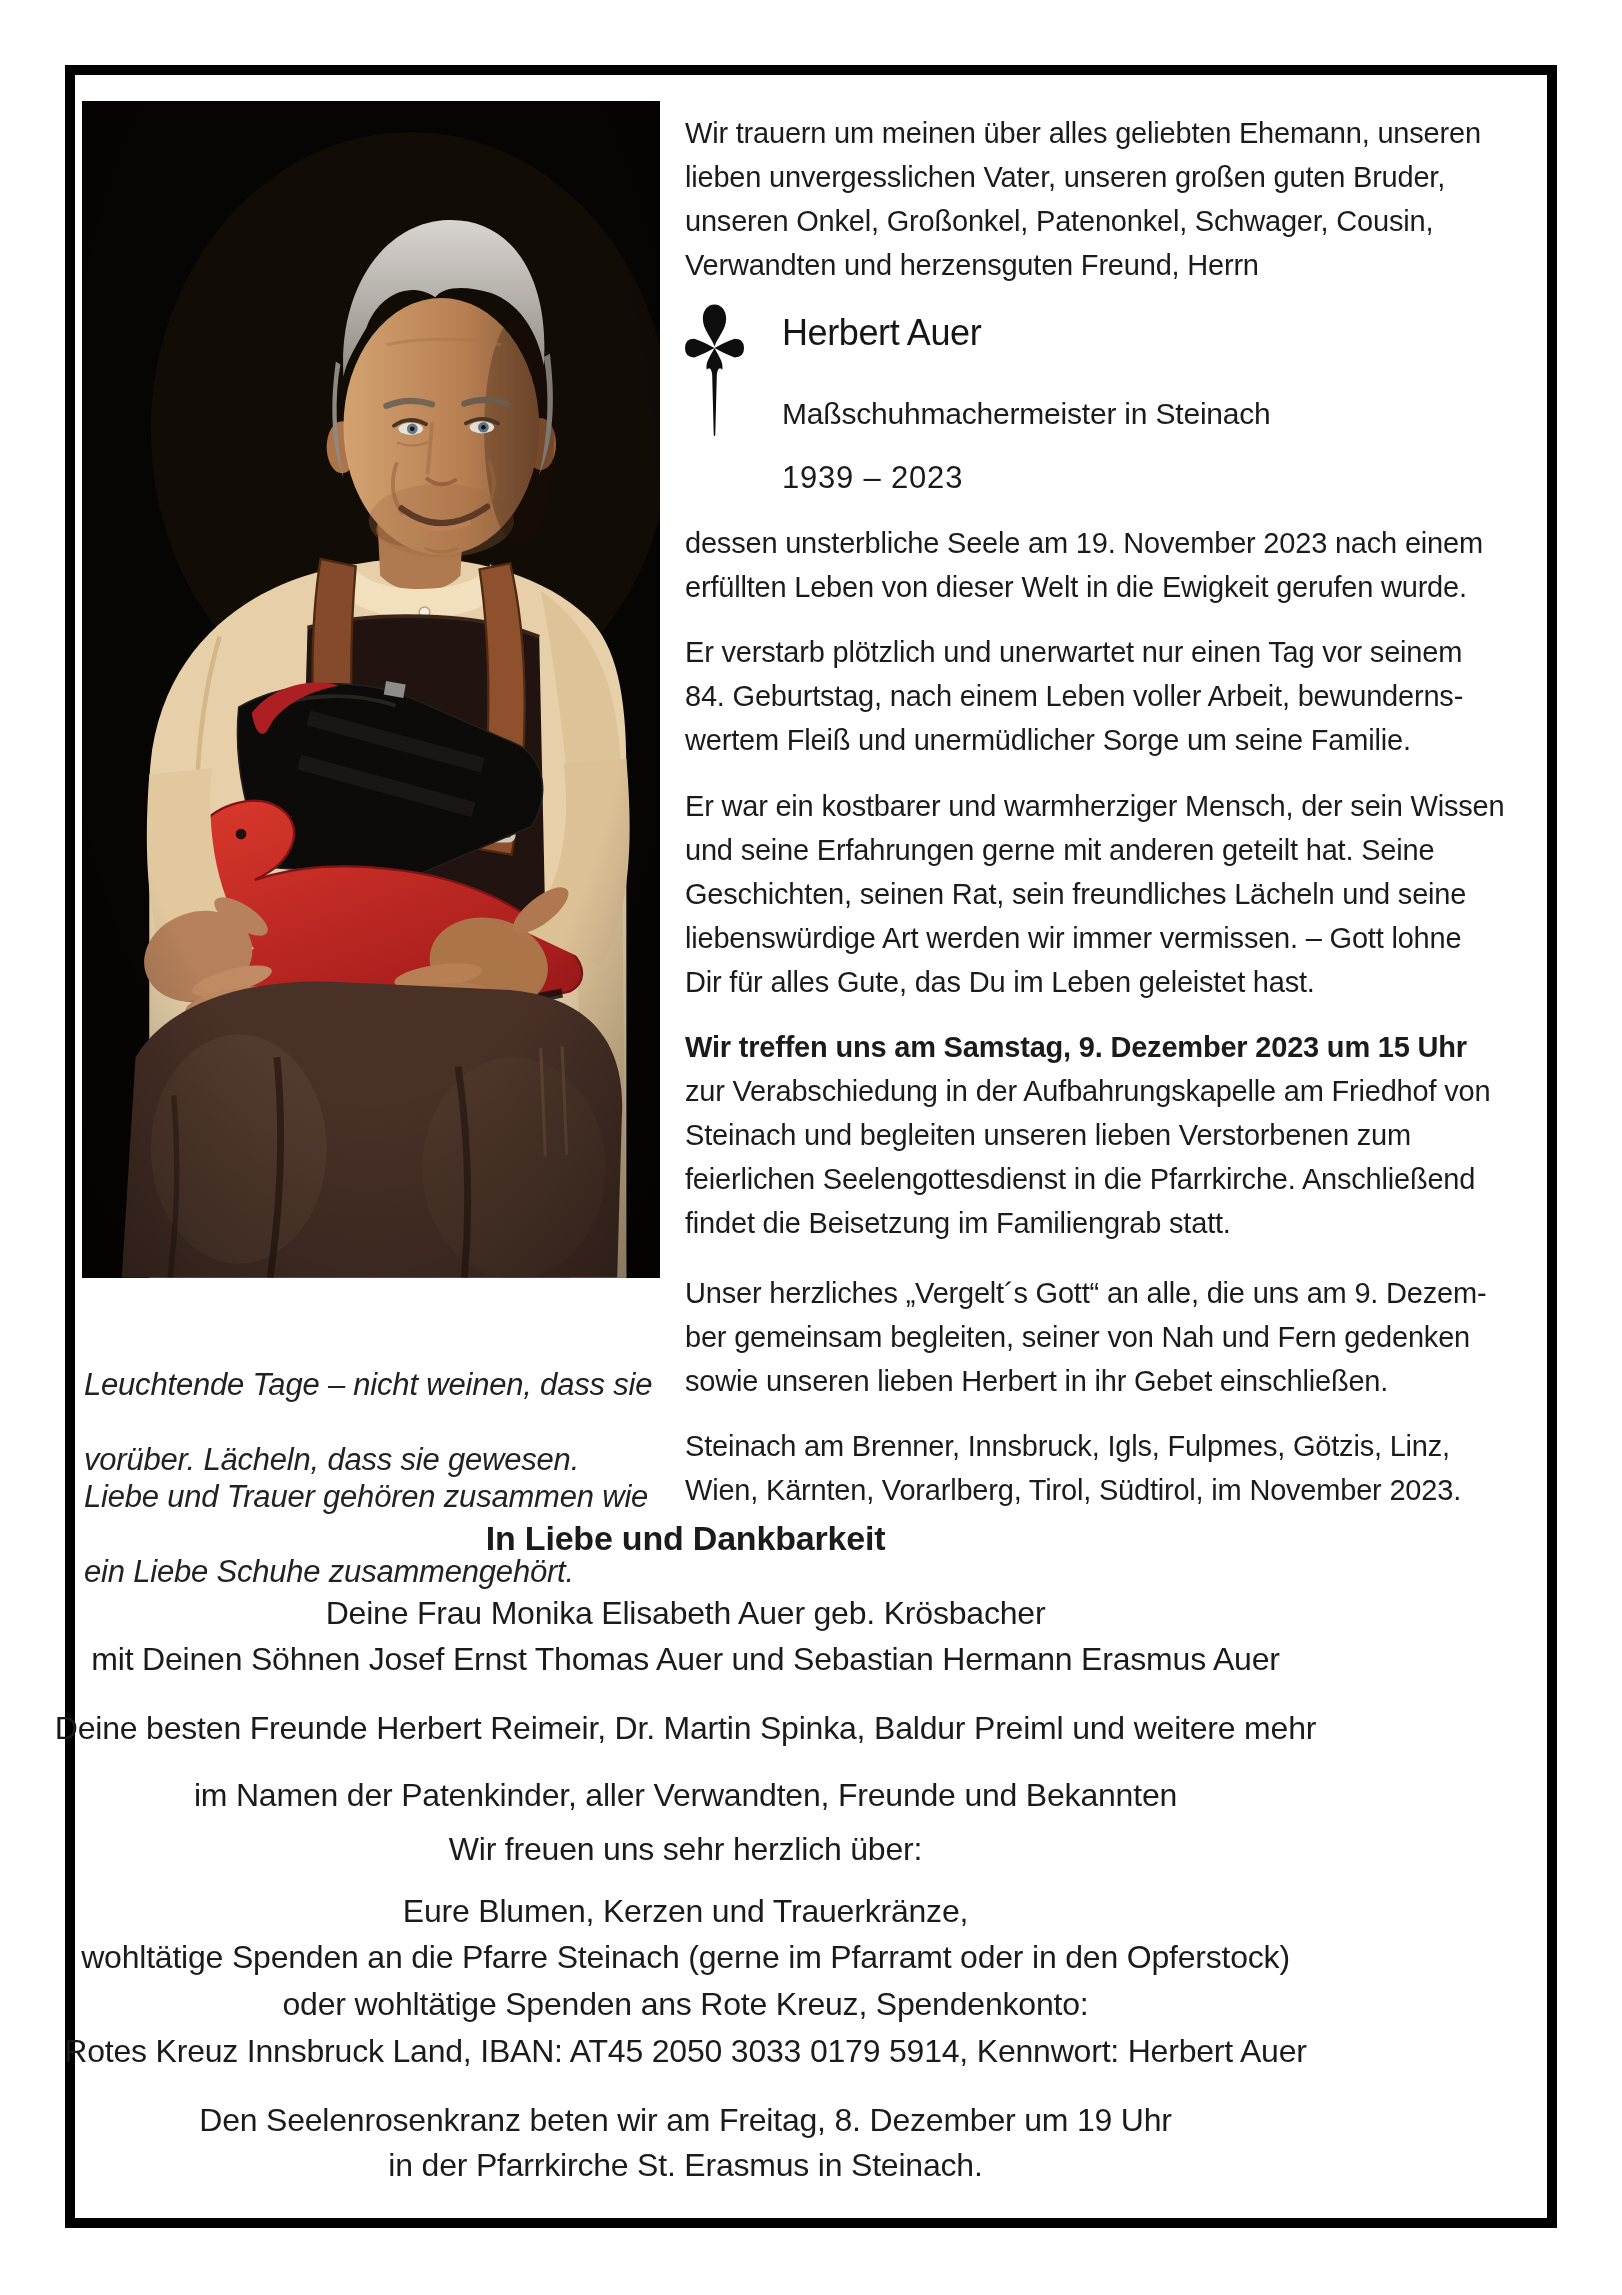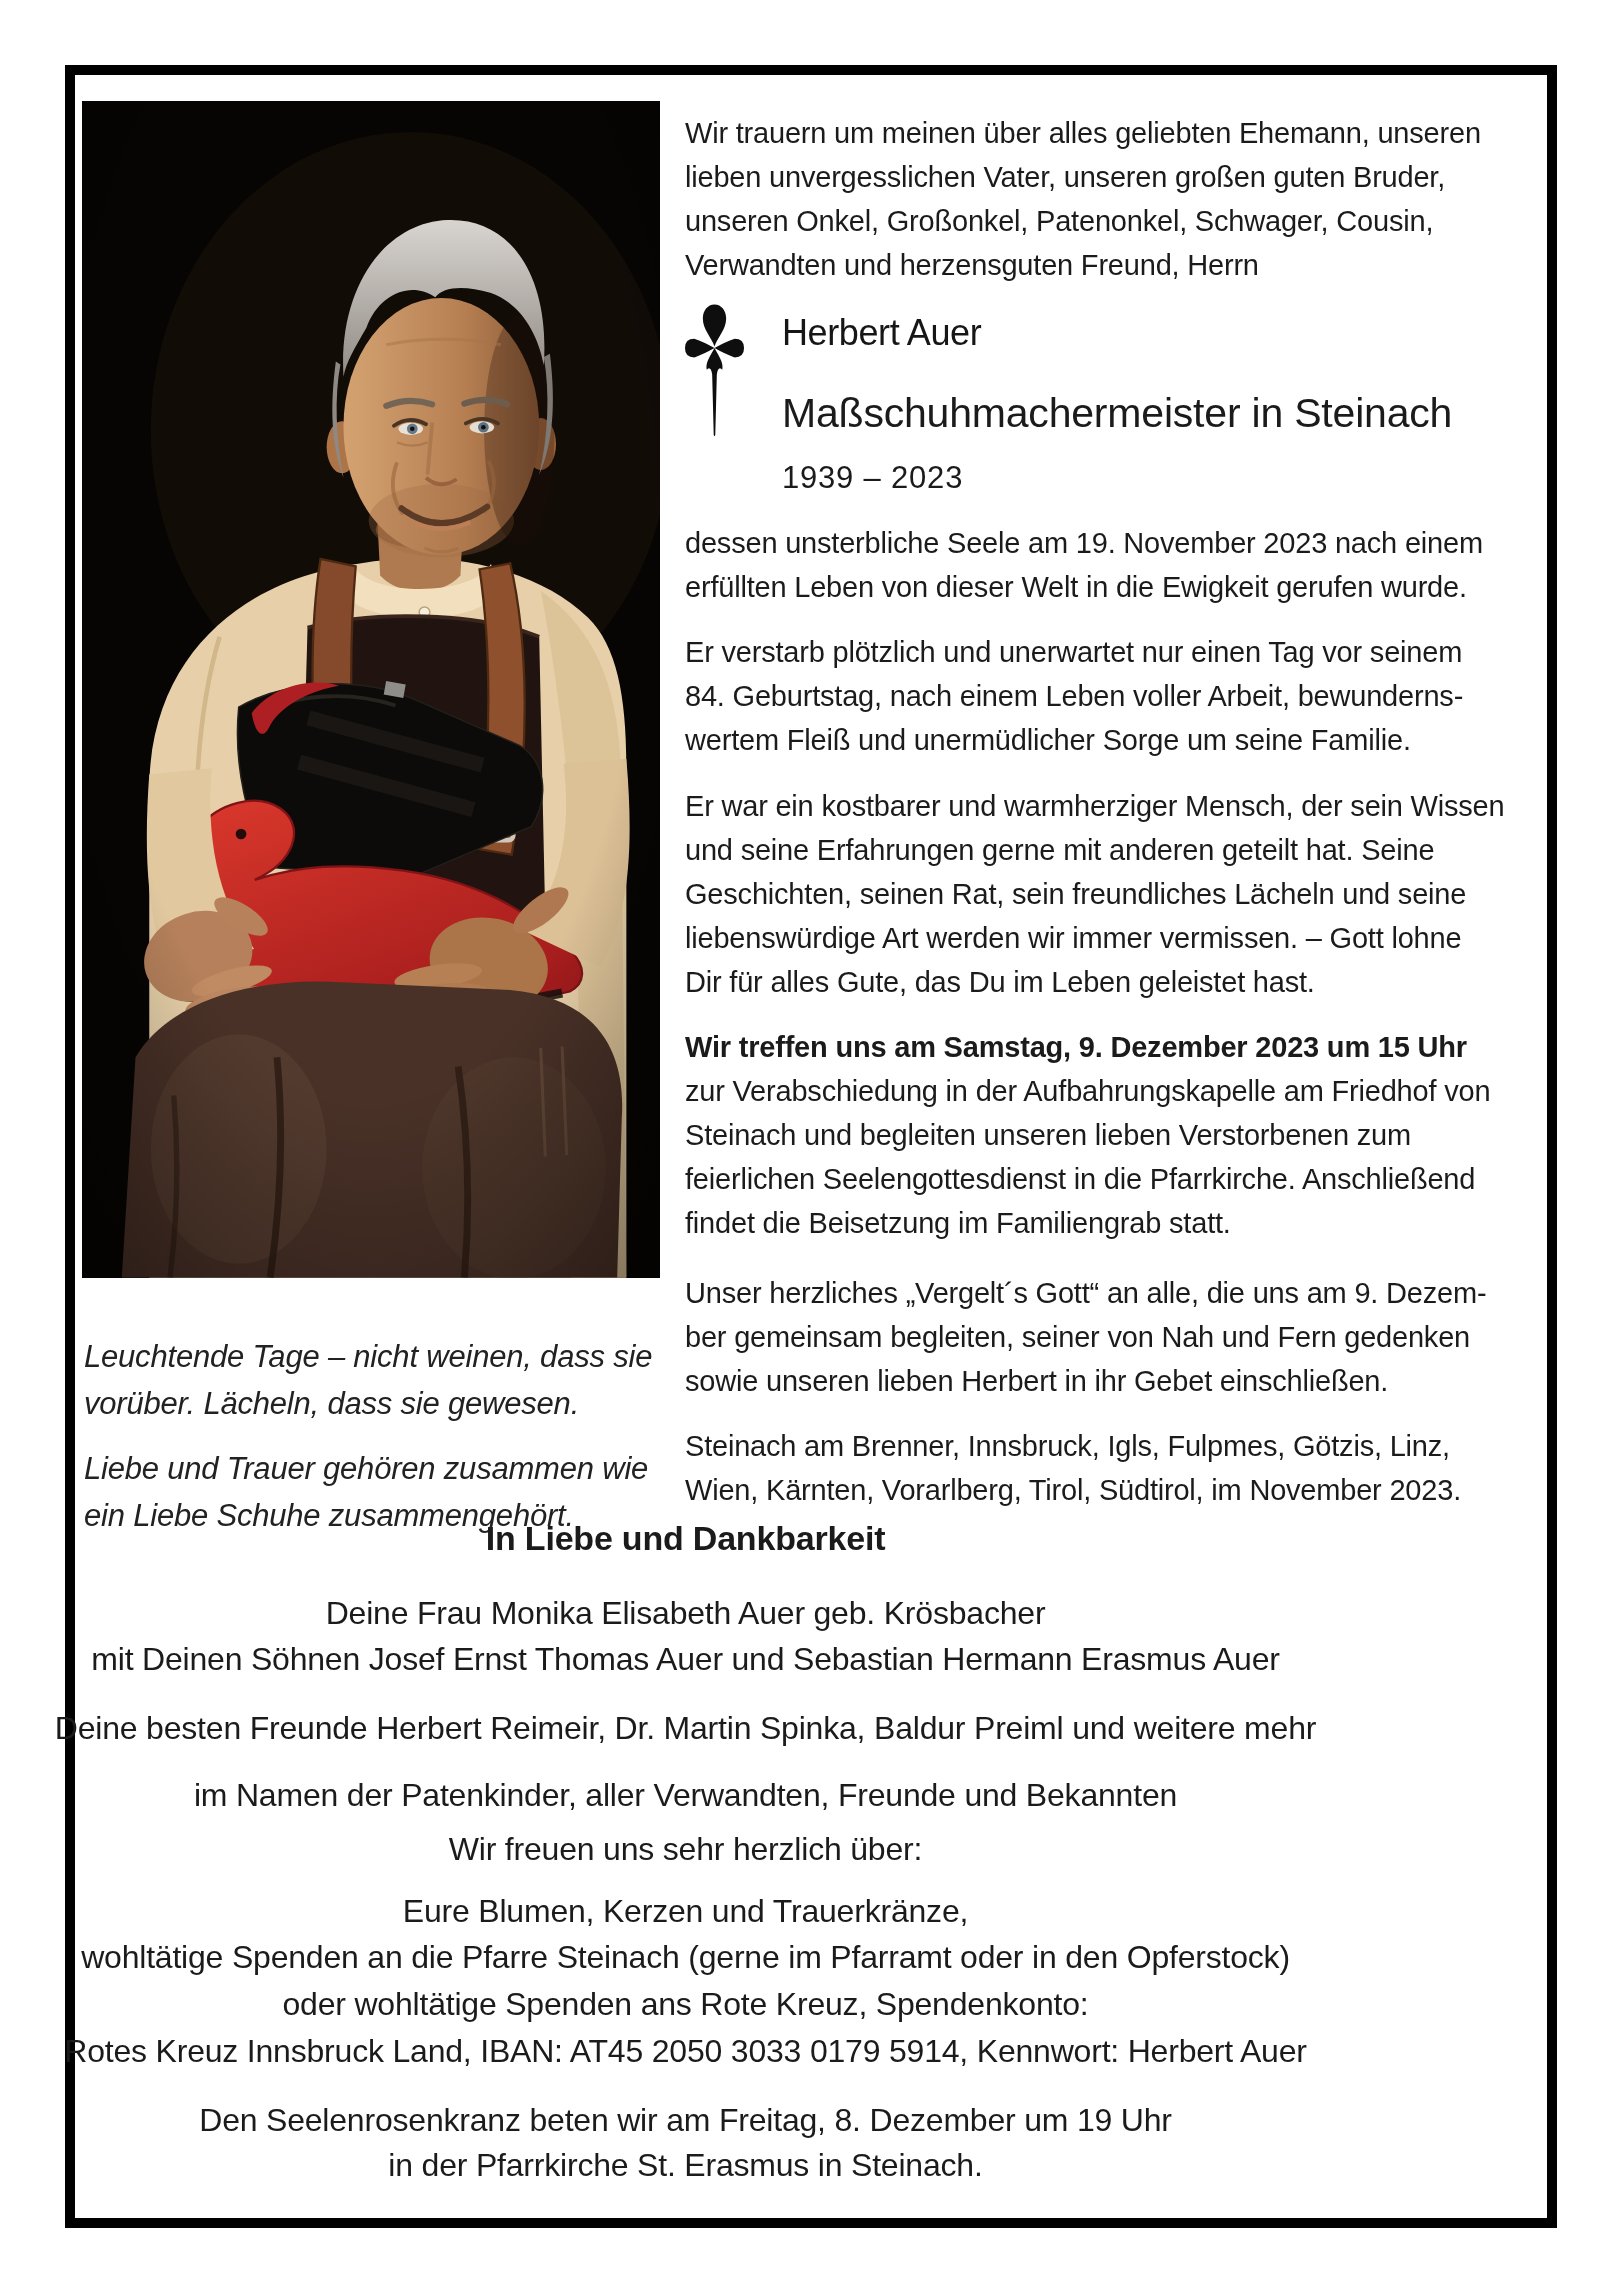"Maßschuhmachermeister in Steinach" .subtitle { font-size: 41px -> 30px }
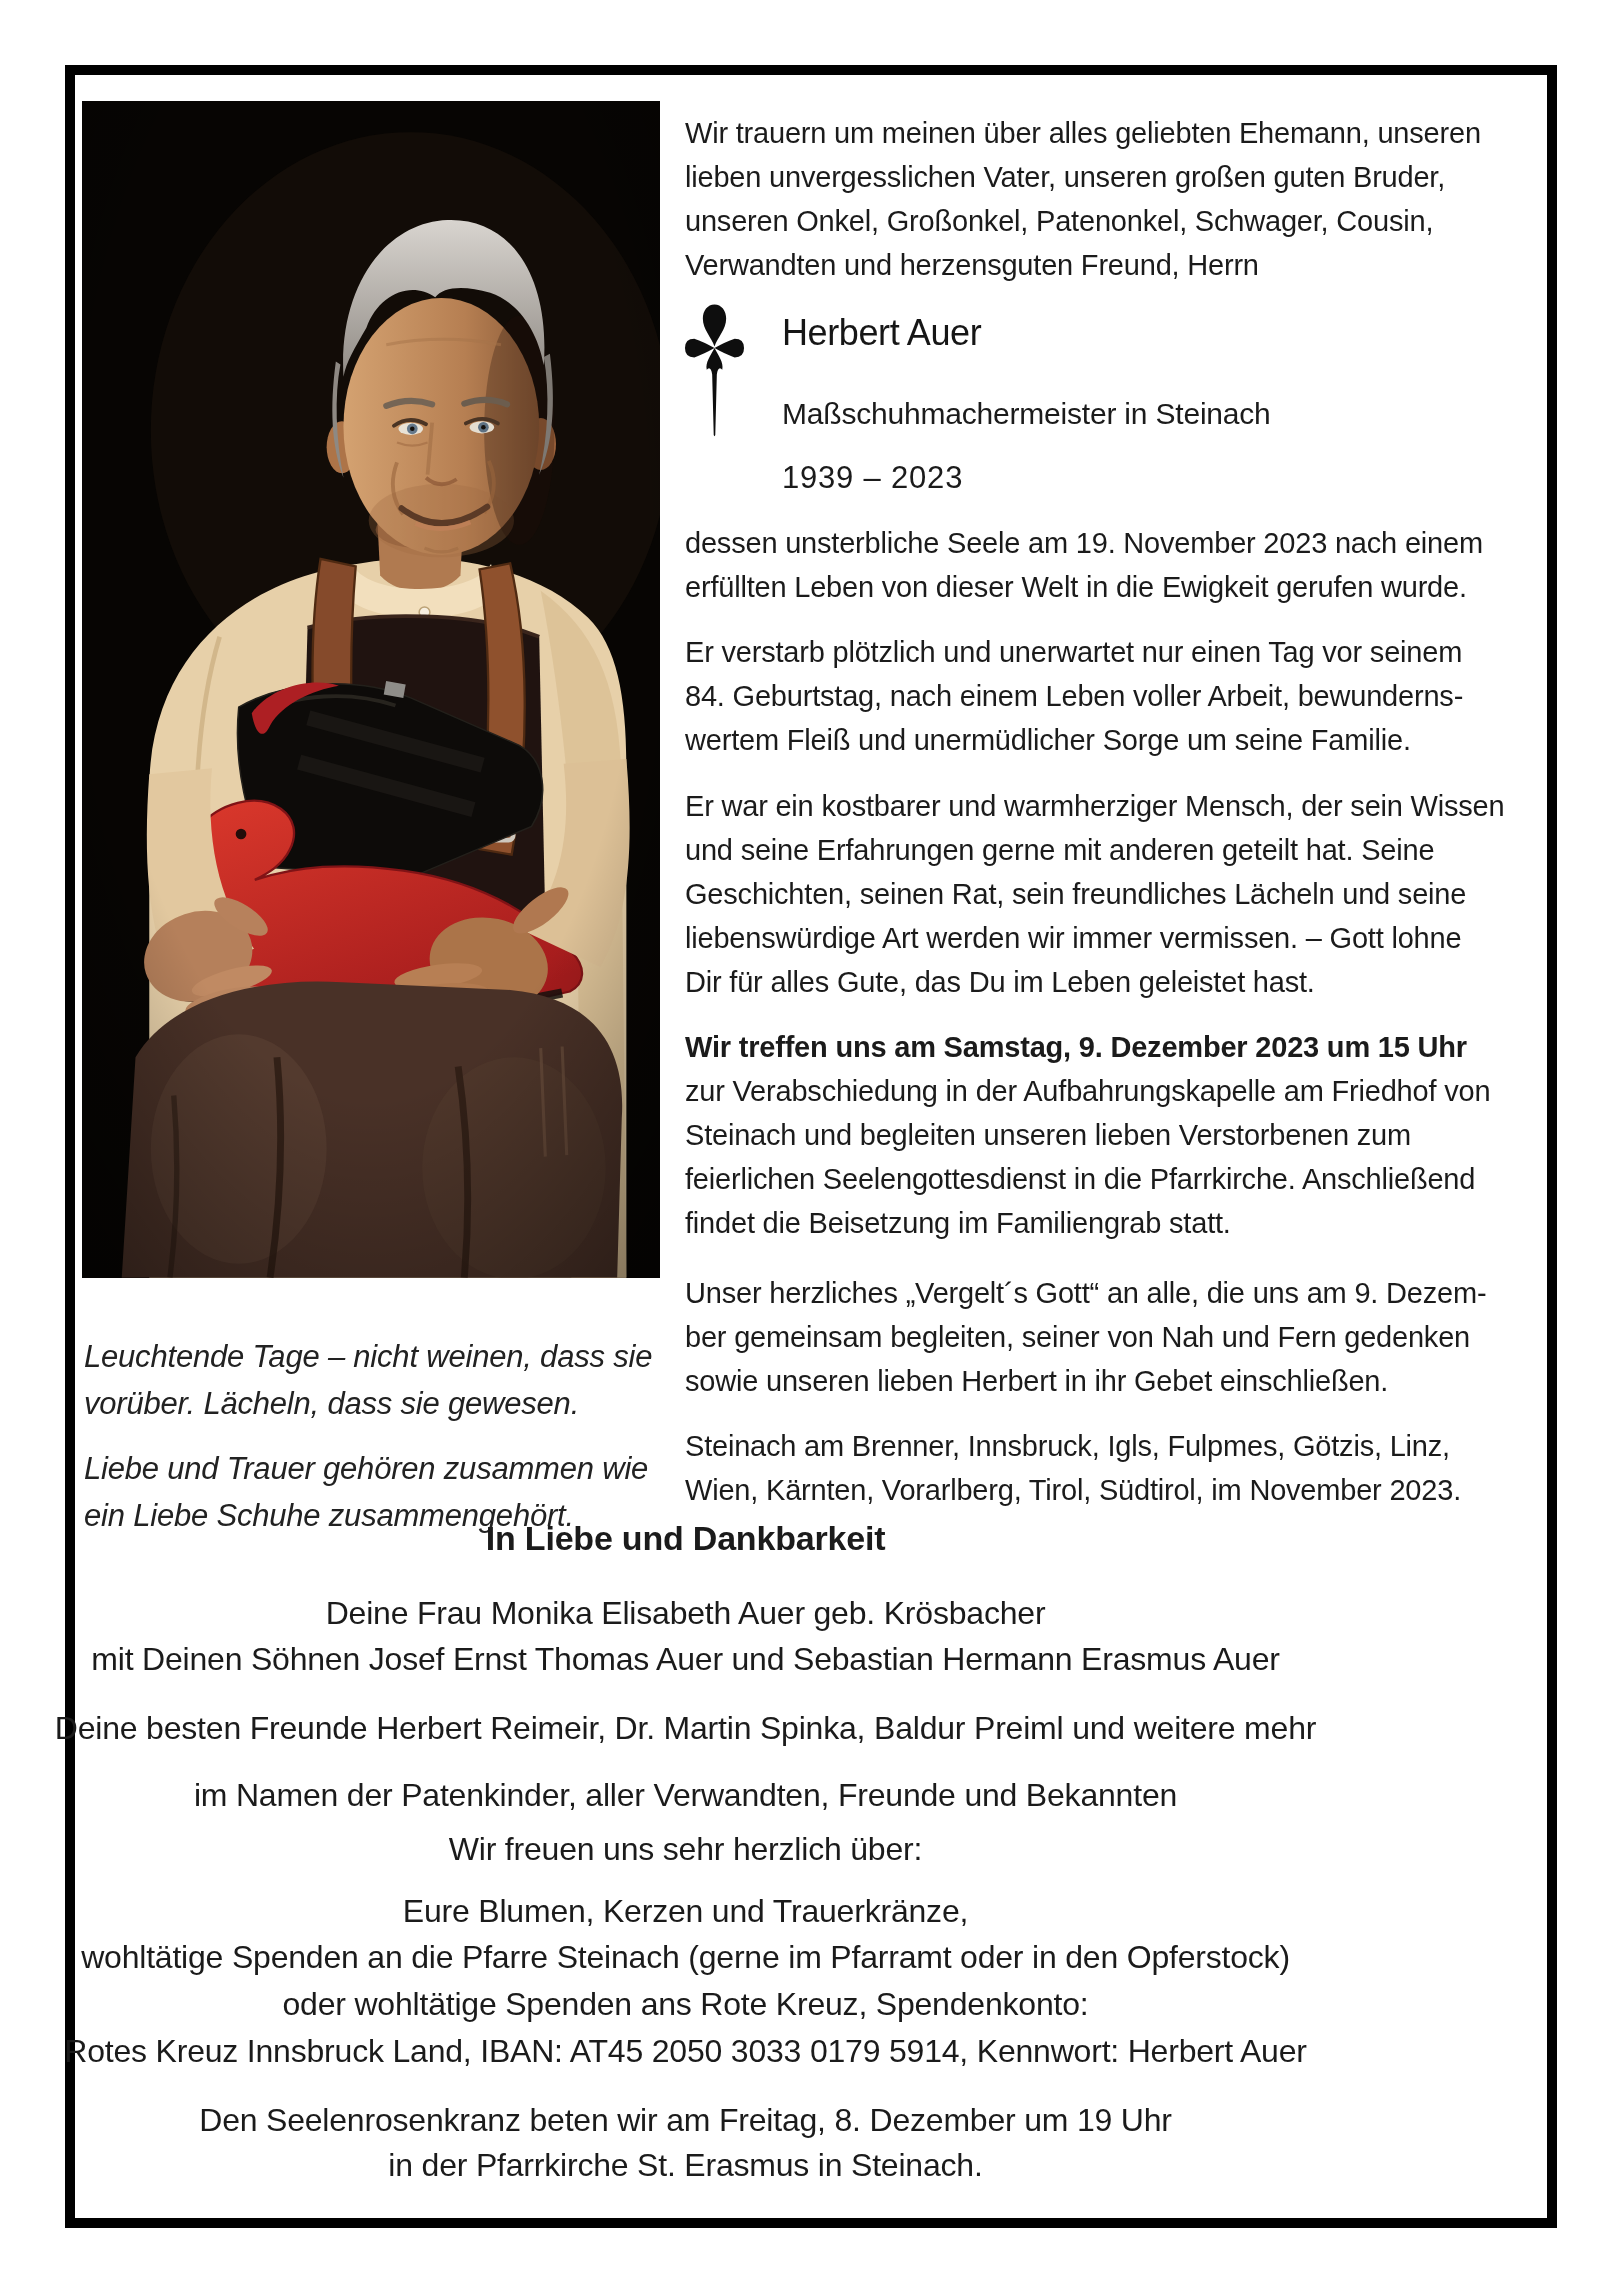"Leuchtende Tage – nicht weinen," .qline { margin-top: none -> 28px }
